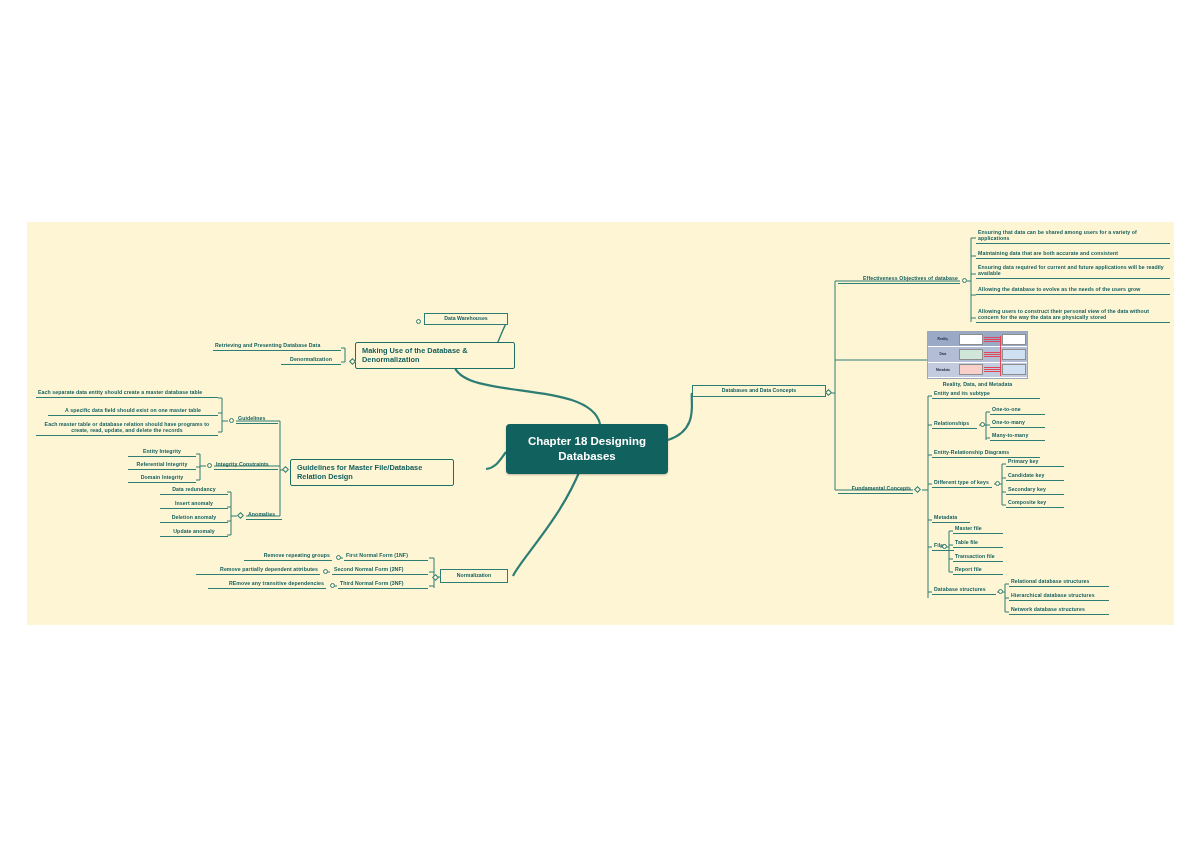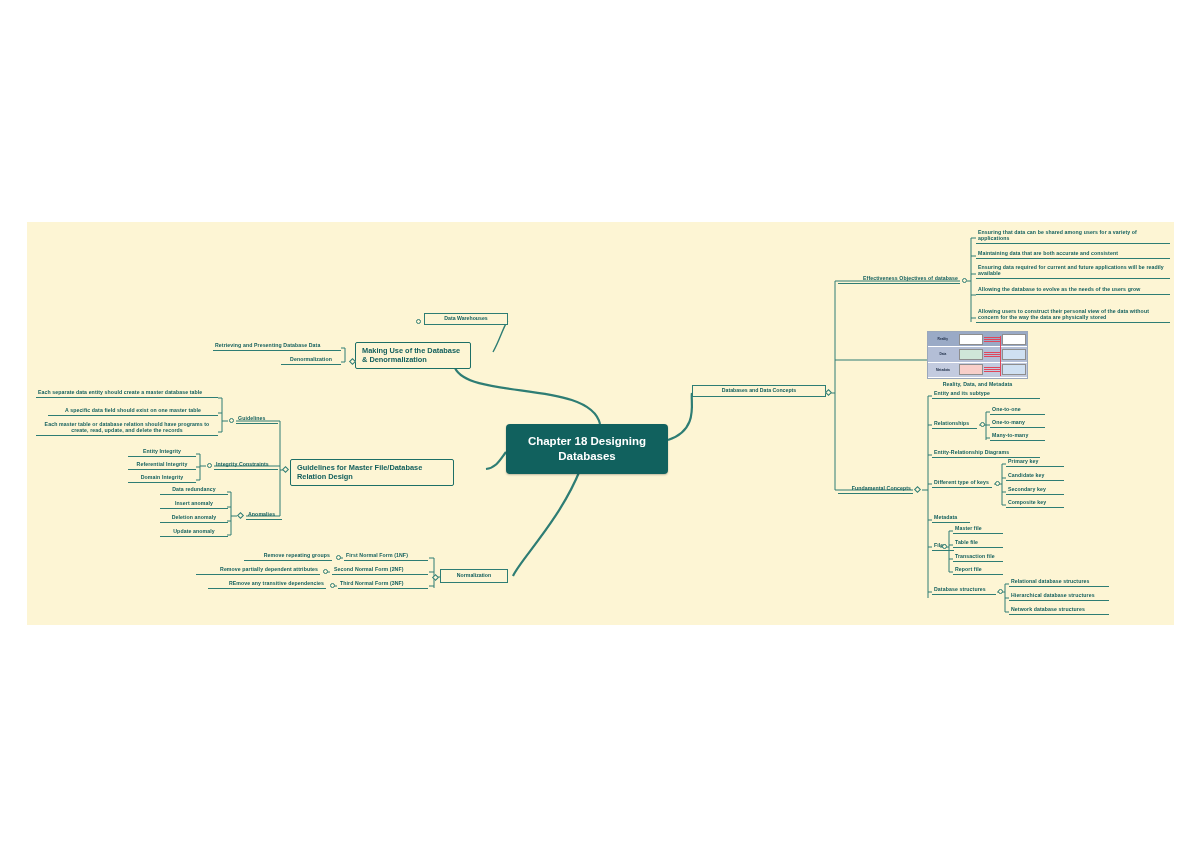"Making Use of the Database" div.node { width: 116px -> 160px }
